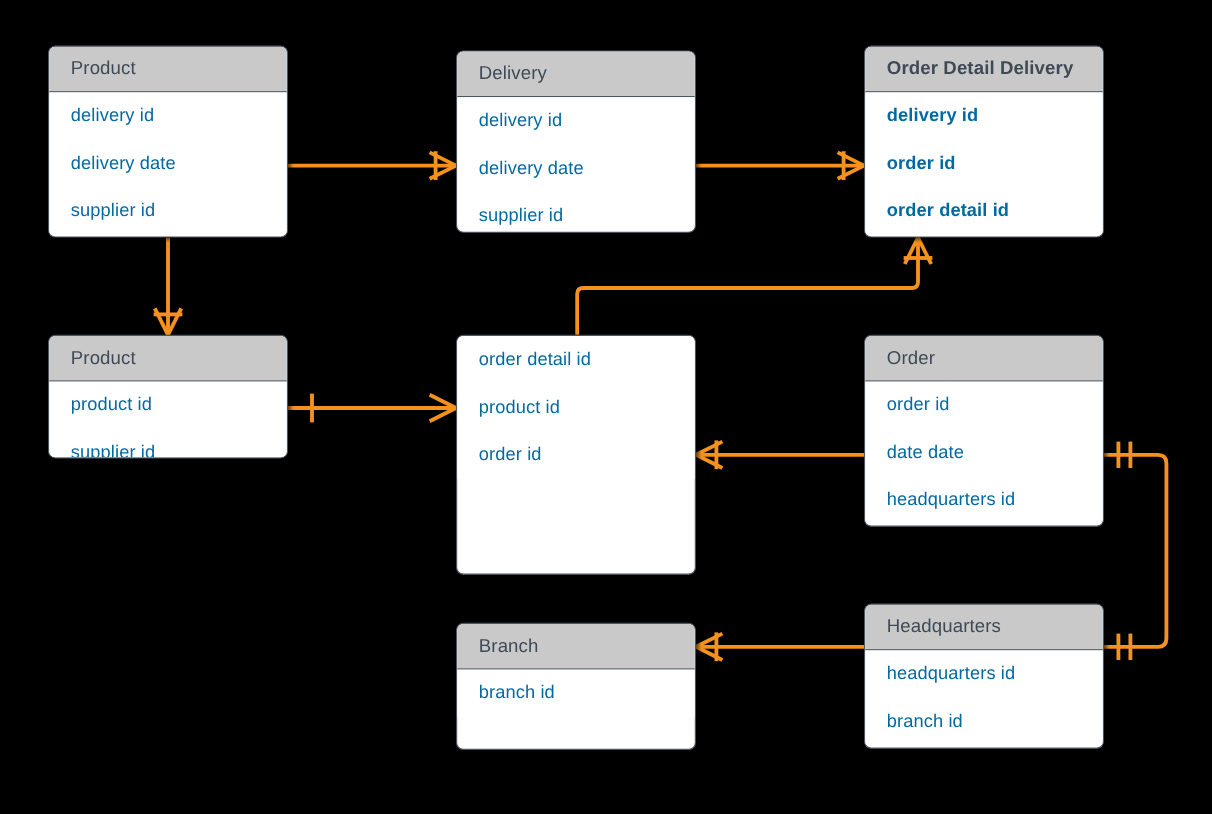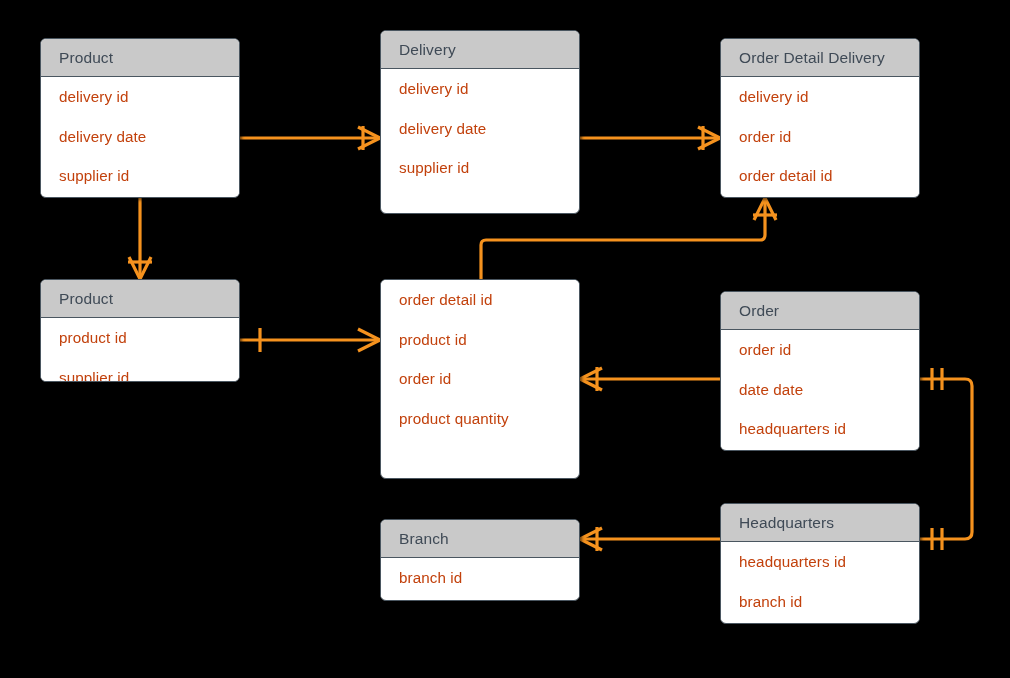"Delivery" div.entity { height: 184px -> 152px; top: 30px -> 42px }
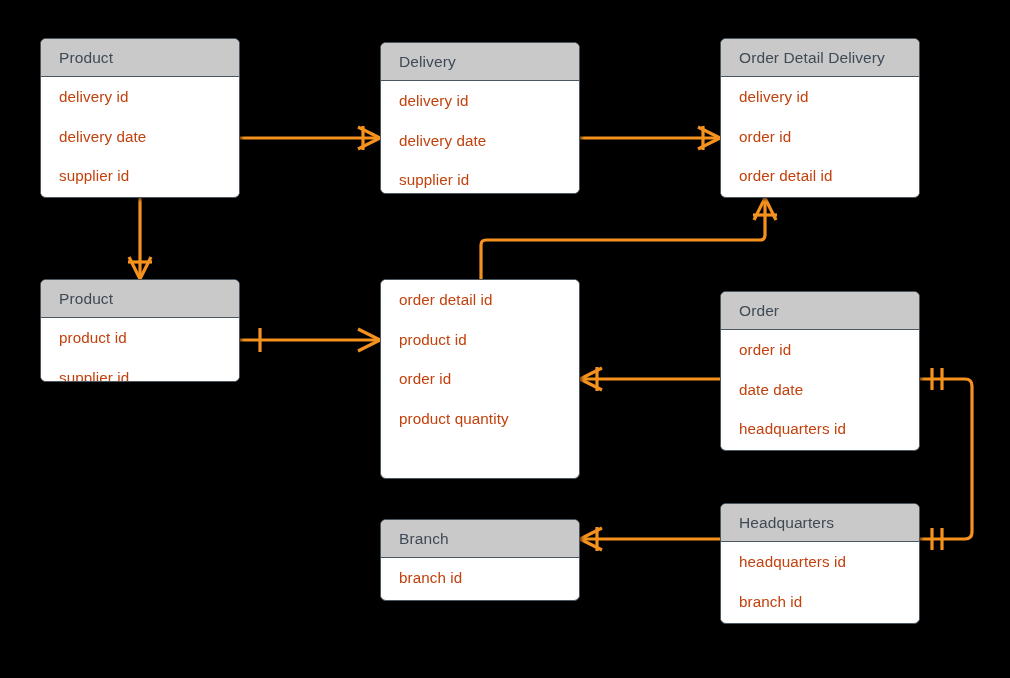"Order Detail Delivery" div.entity { font-weight: none -> bold }
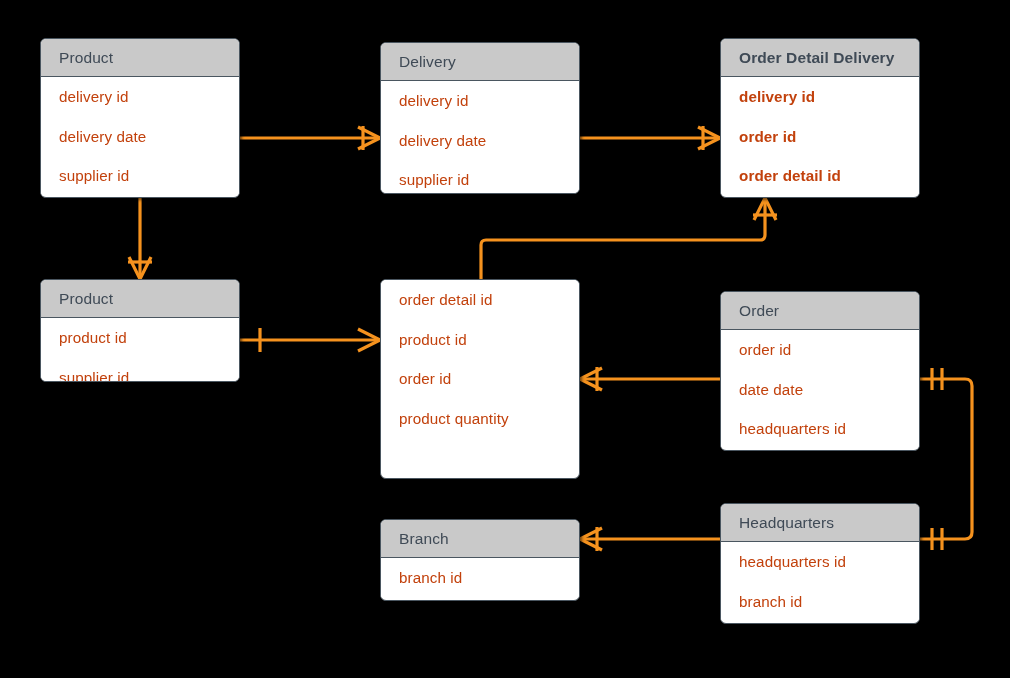"delivery id" .attribute { color: #c2410c -> #0369a1 }
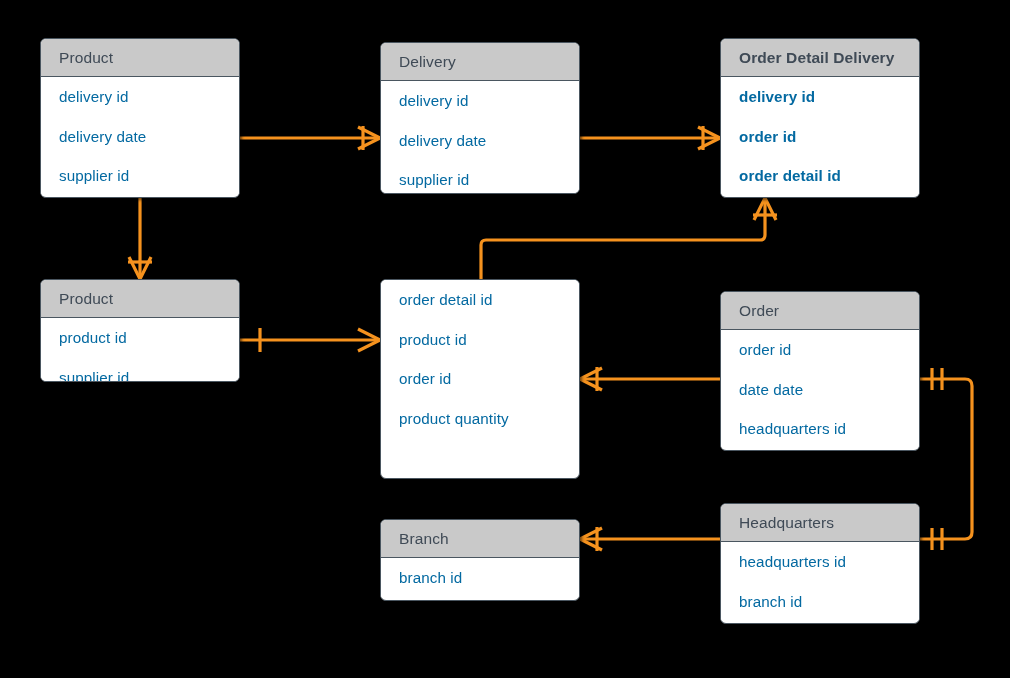"Order" div.entity { top: 291px -> 279px }
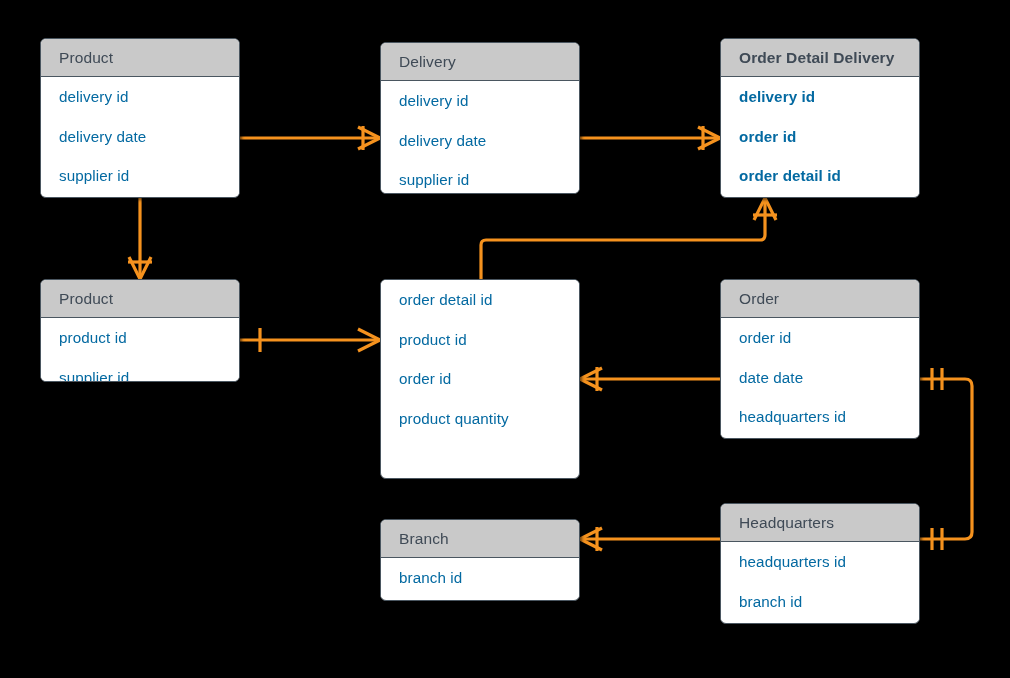"product quantity" div.attribute { html: <div>product quantity</div> -> none }
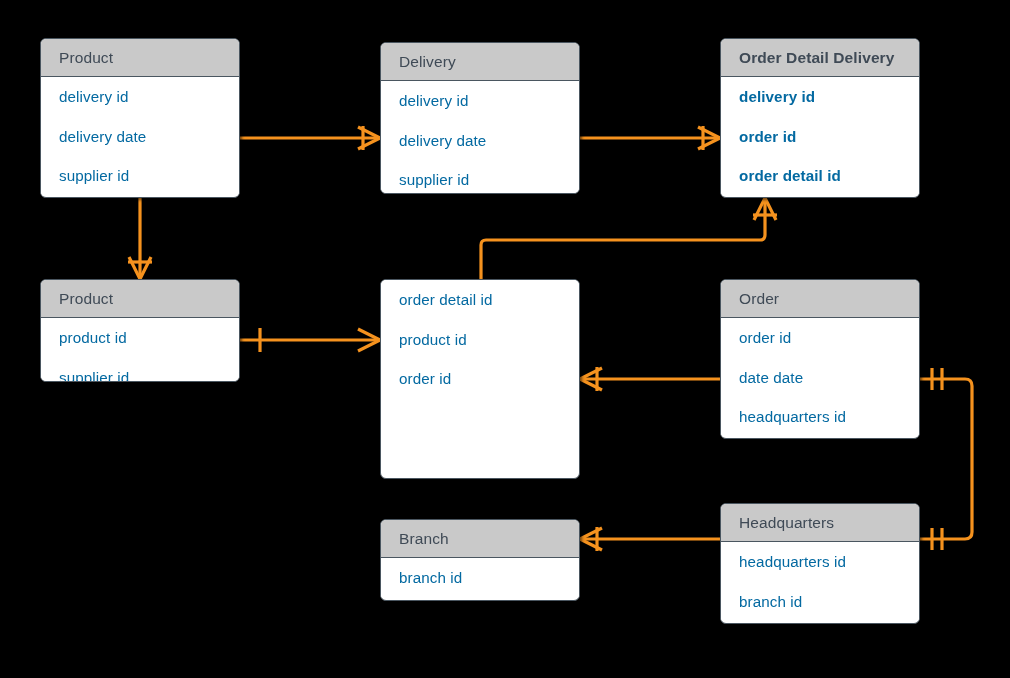"Branch" div.entity { height: 82px -> 106px }
